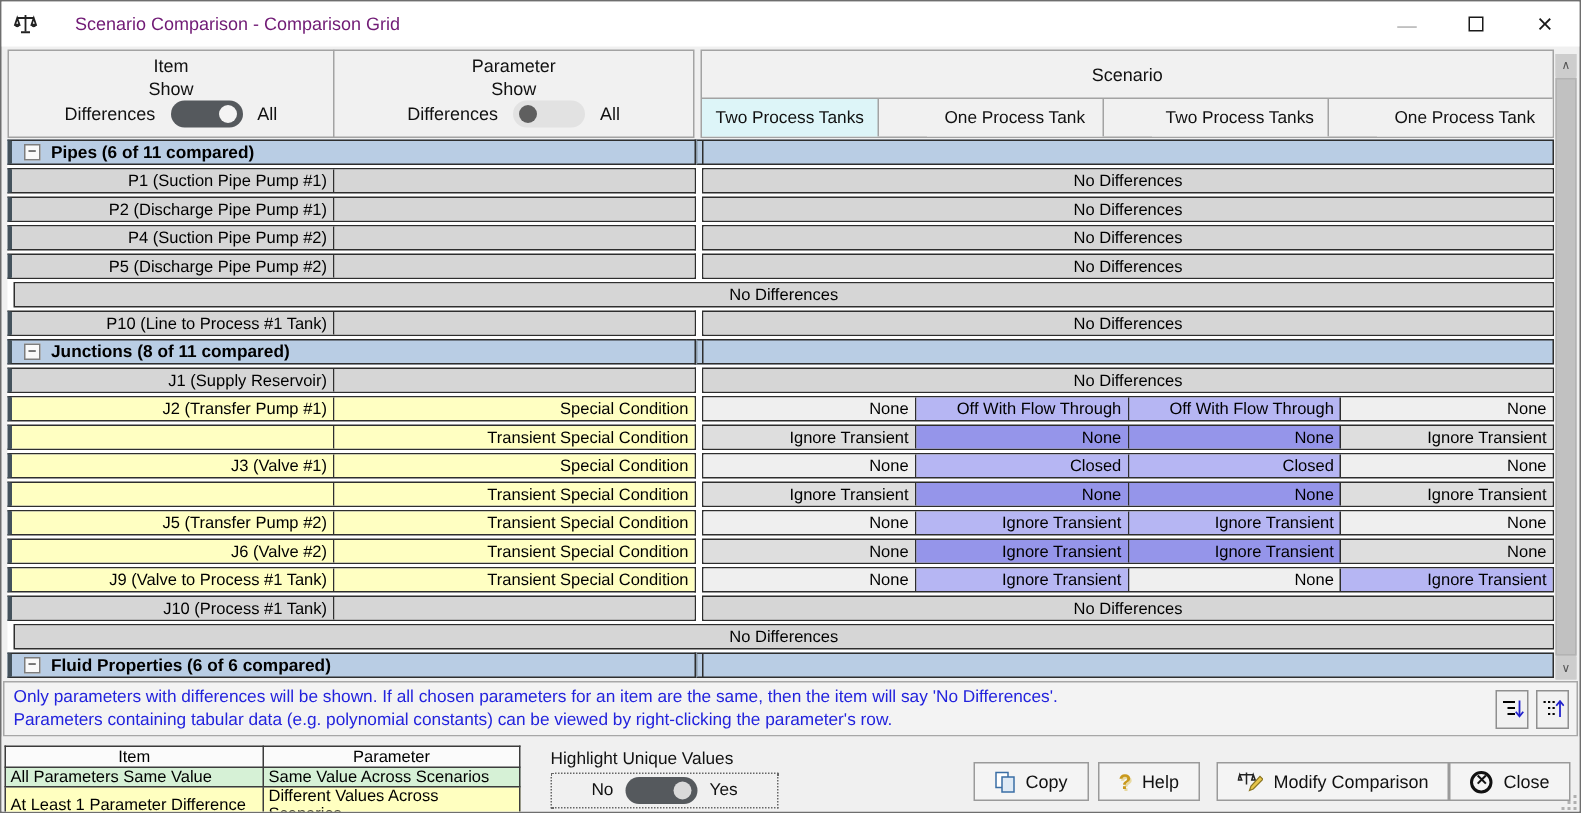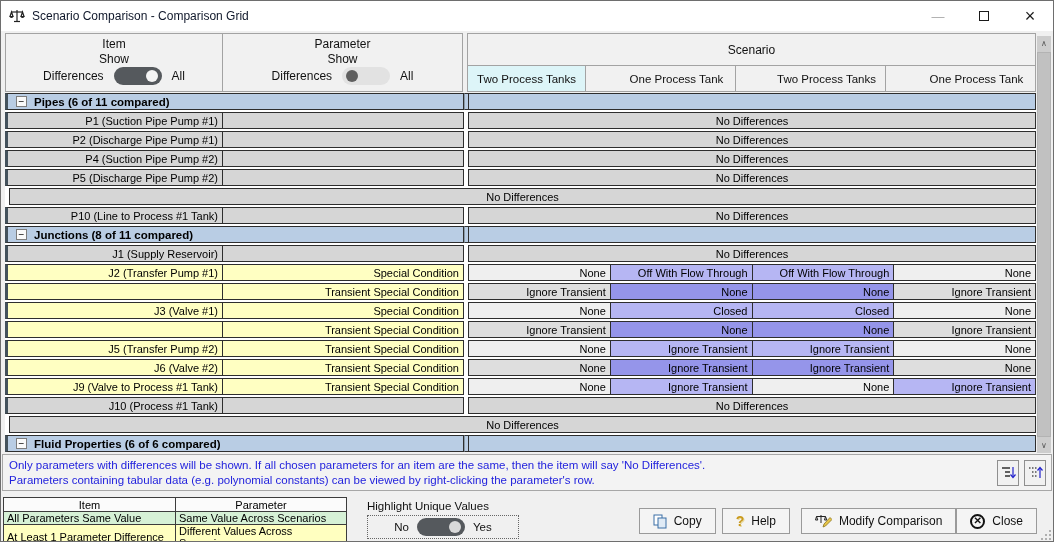"Scenario Comparison - Comparison Grid" .title-text { color: #0f172a -> #701a75; margin-left: 7px -> 25px }
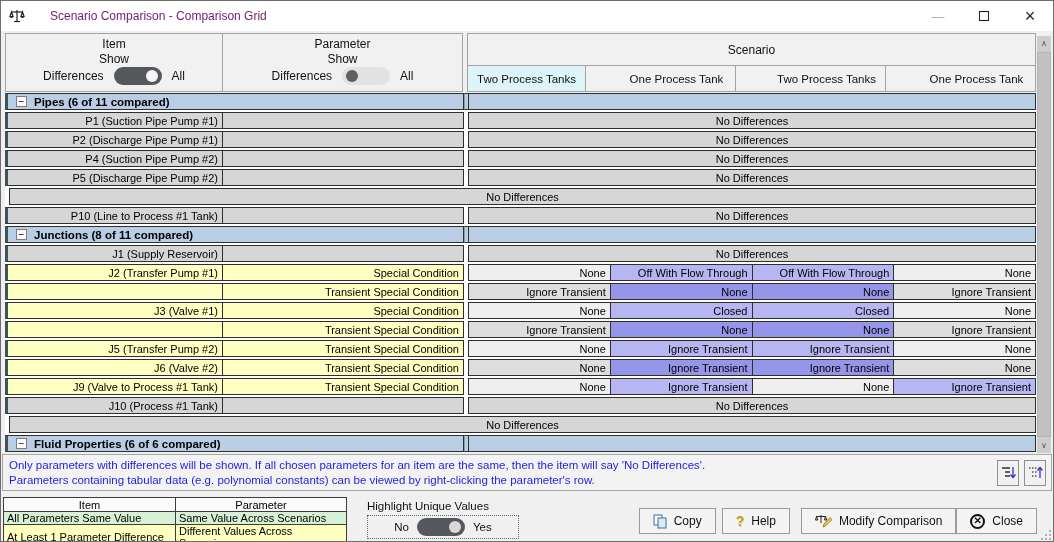"Copy" .actions { right: 16px -> 6px }
